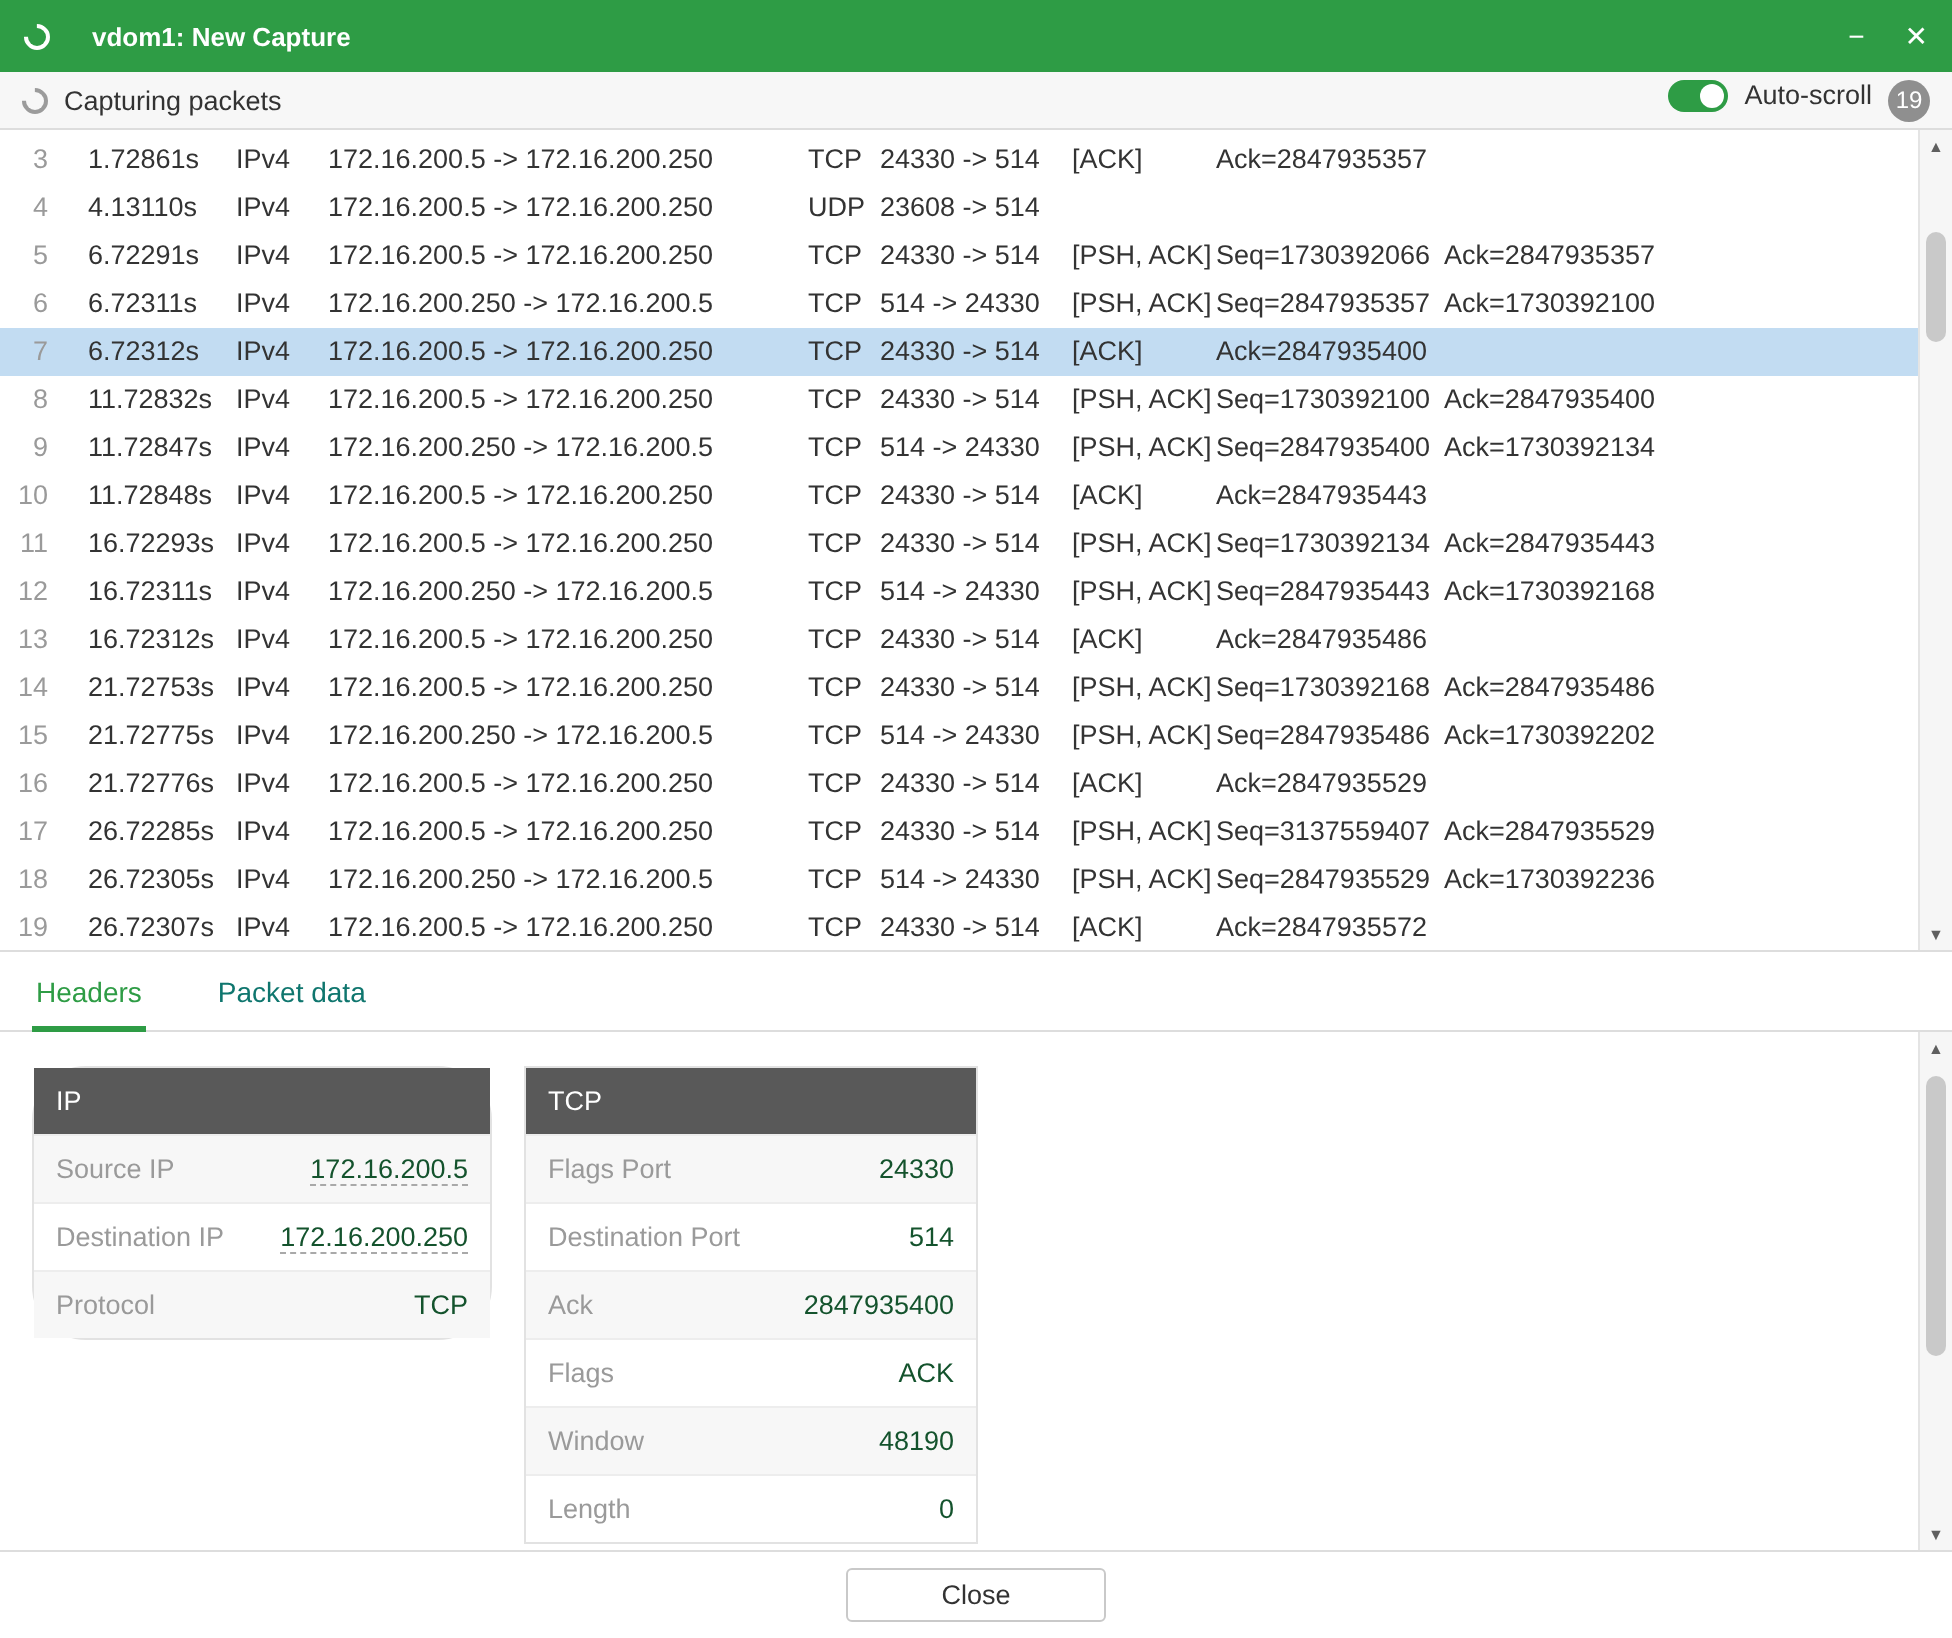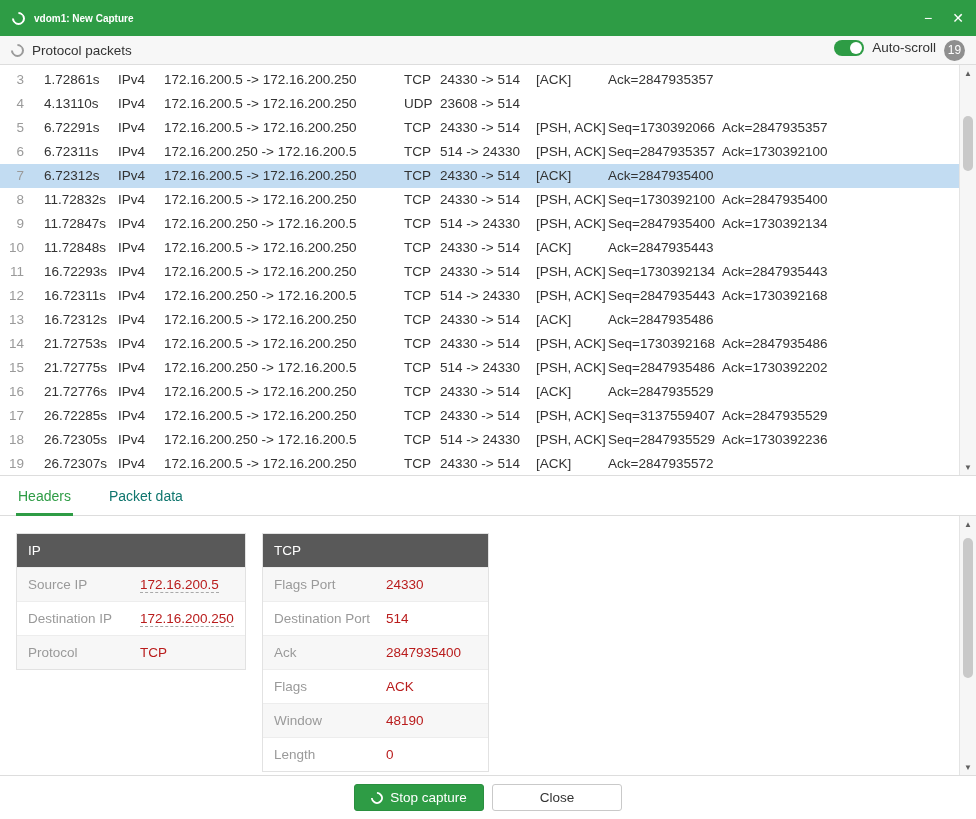"vdom1: New Capture" .title { font-size: 10px -> 13px; margin-left: 9px -> 21px }
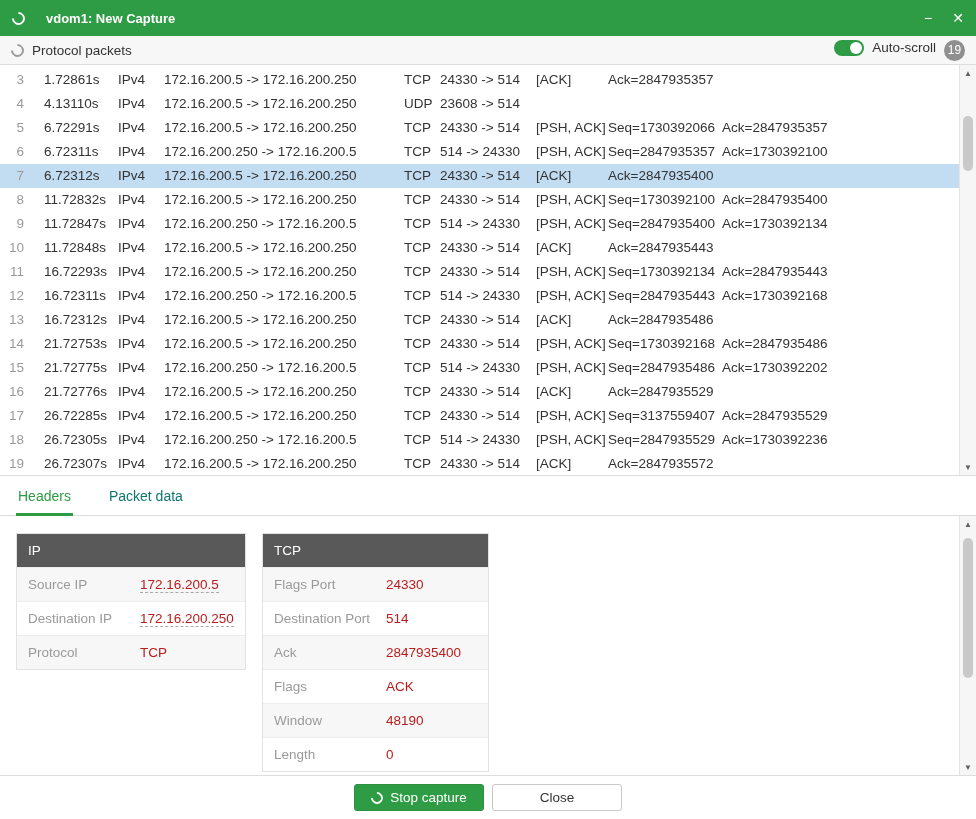"Protocol packets" span.txt { text: Protocol -> Capturing }
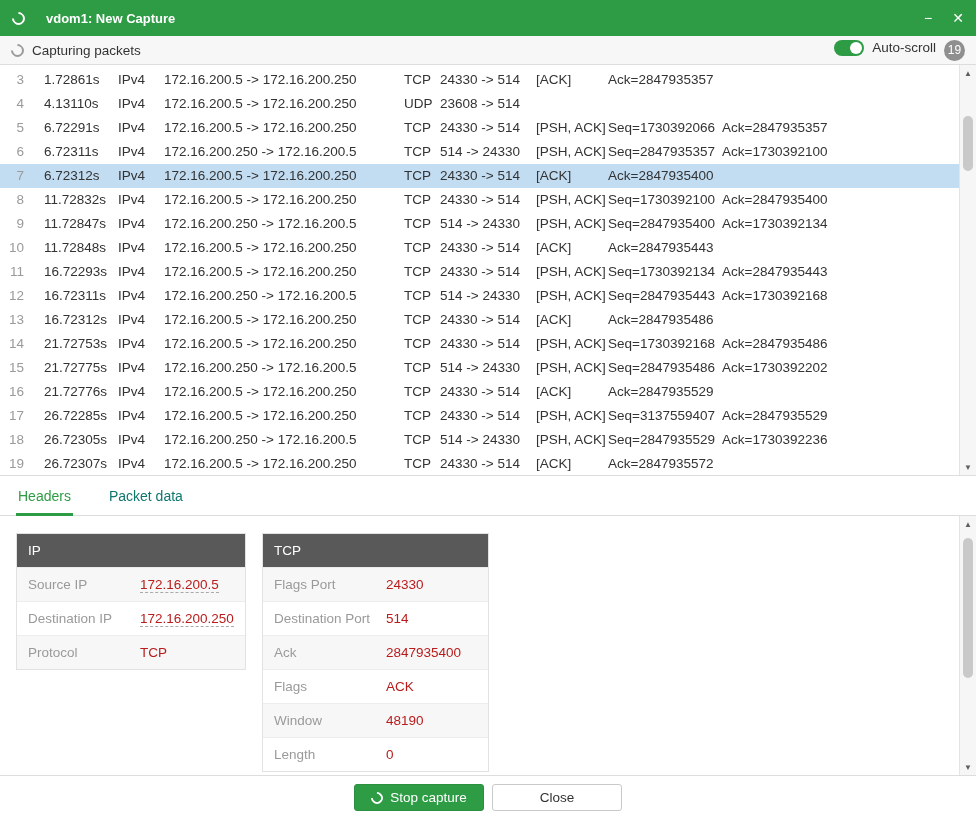"IP" .dtable.ip { border-radius: none -> 27px }
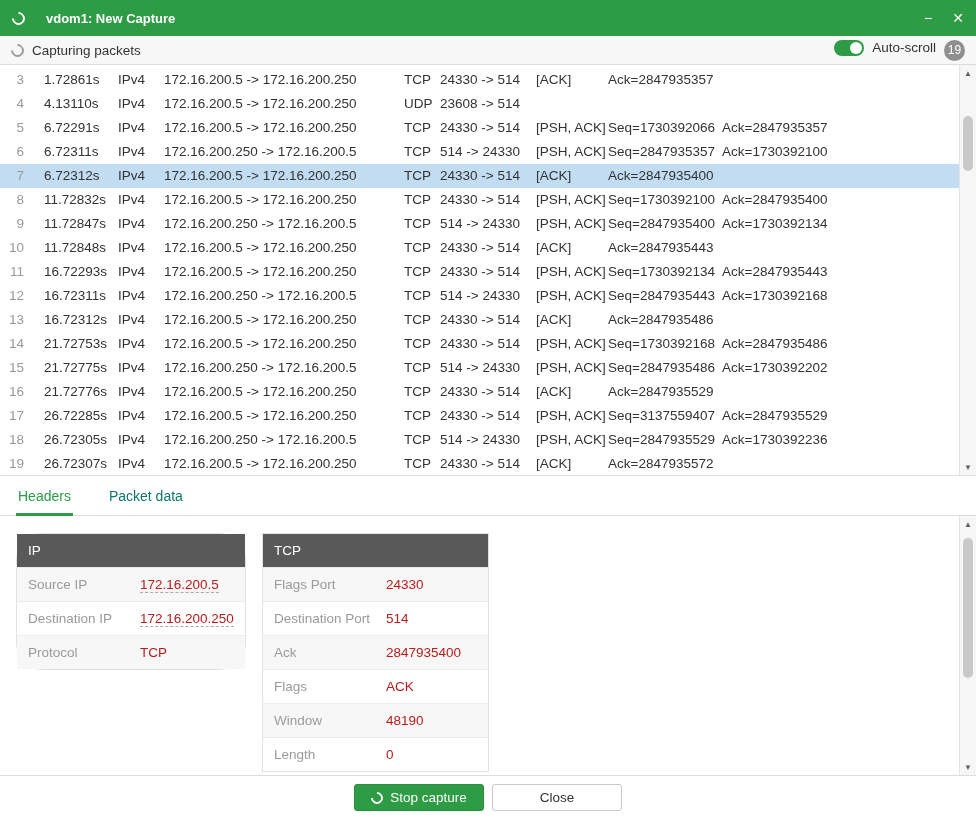"Source IP" .drow { justify-content: none -> space-between }
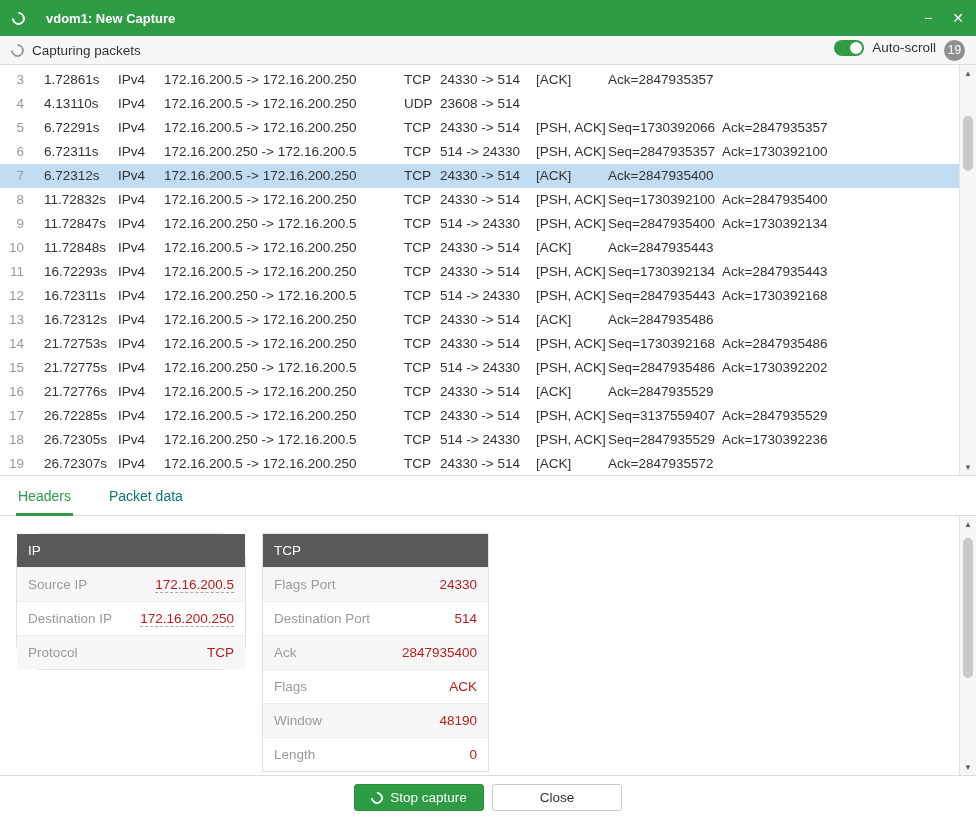"172.16.200.5" .dvalue { color: #b91c1c -> #14532d }
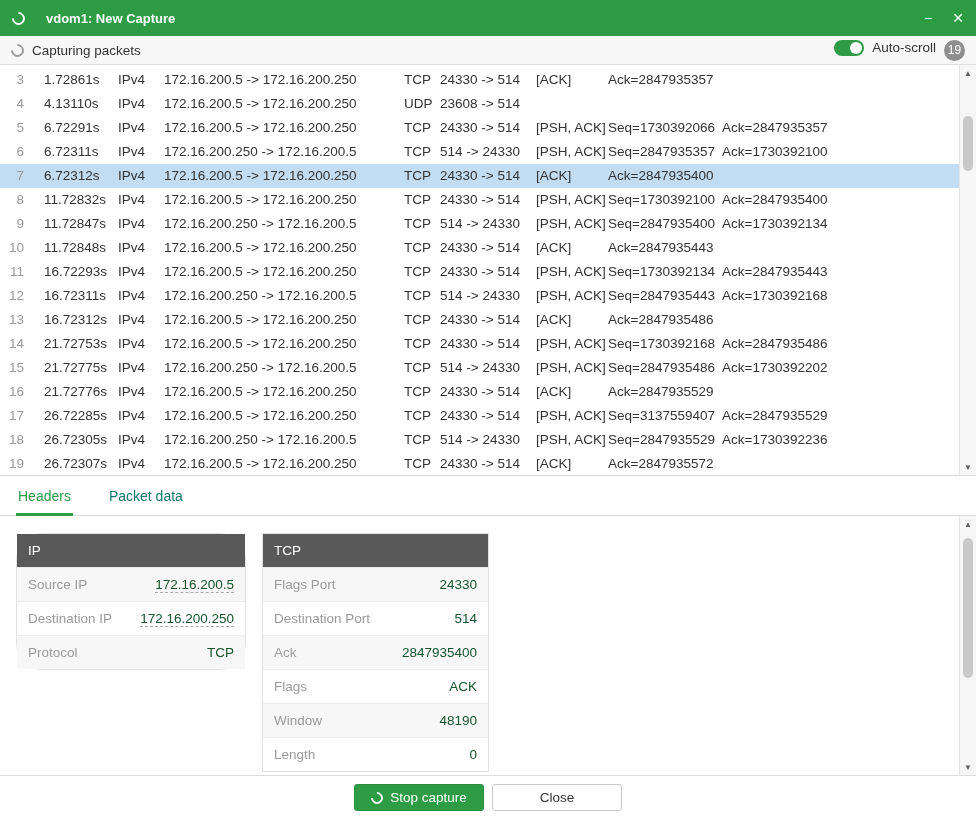"Stop capture" button.btn { html: <button> <span></span> <span>Stop capture</span> </button> -> none }
